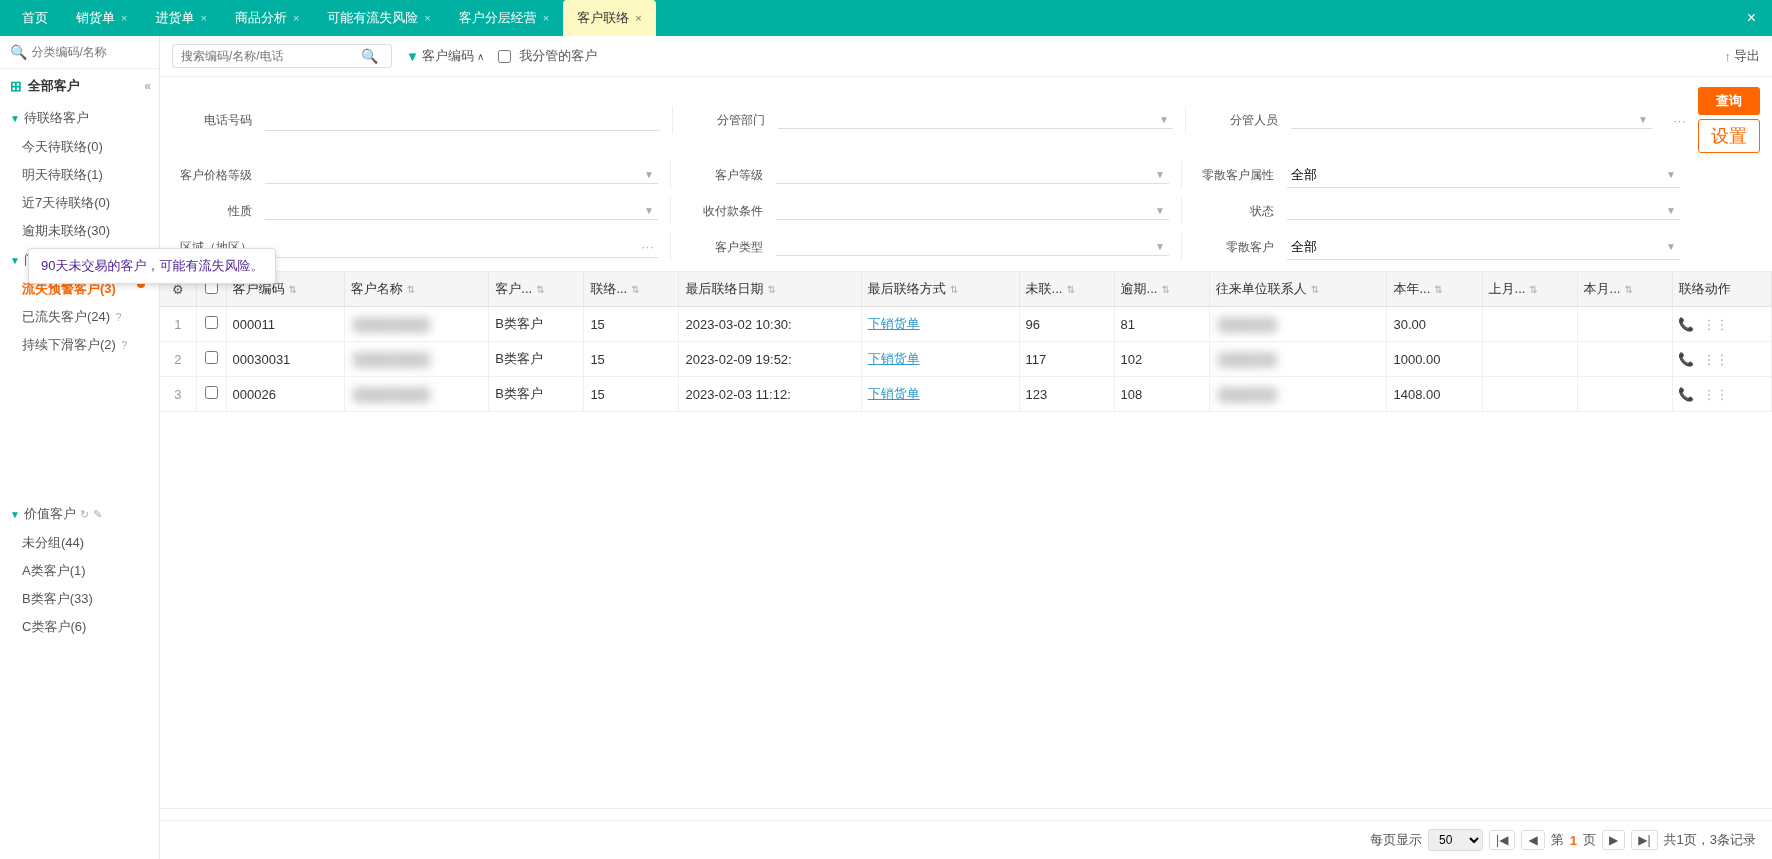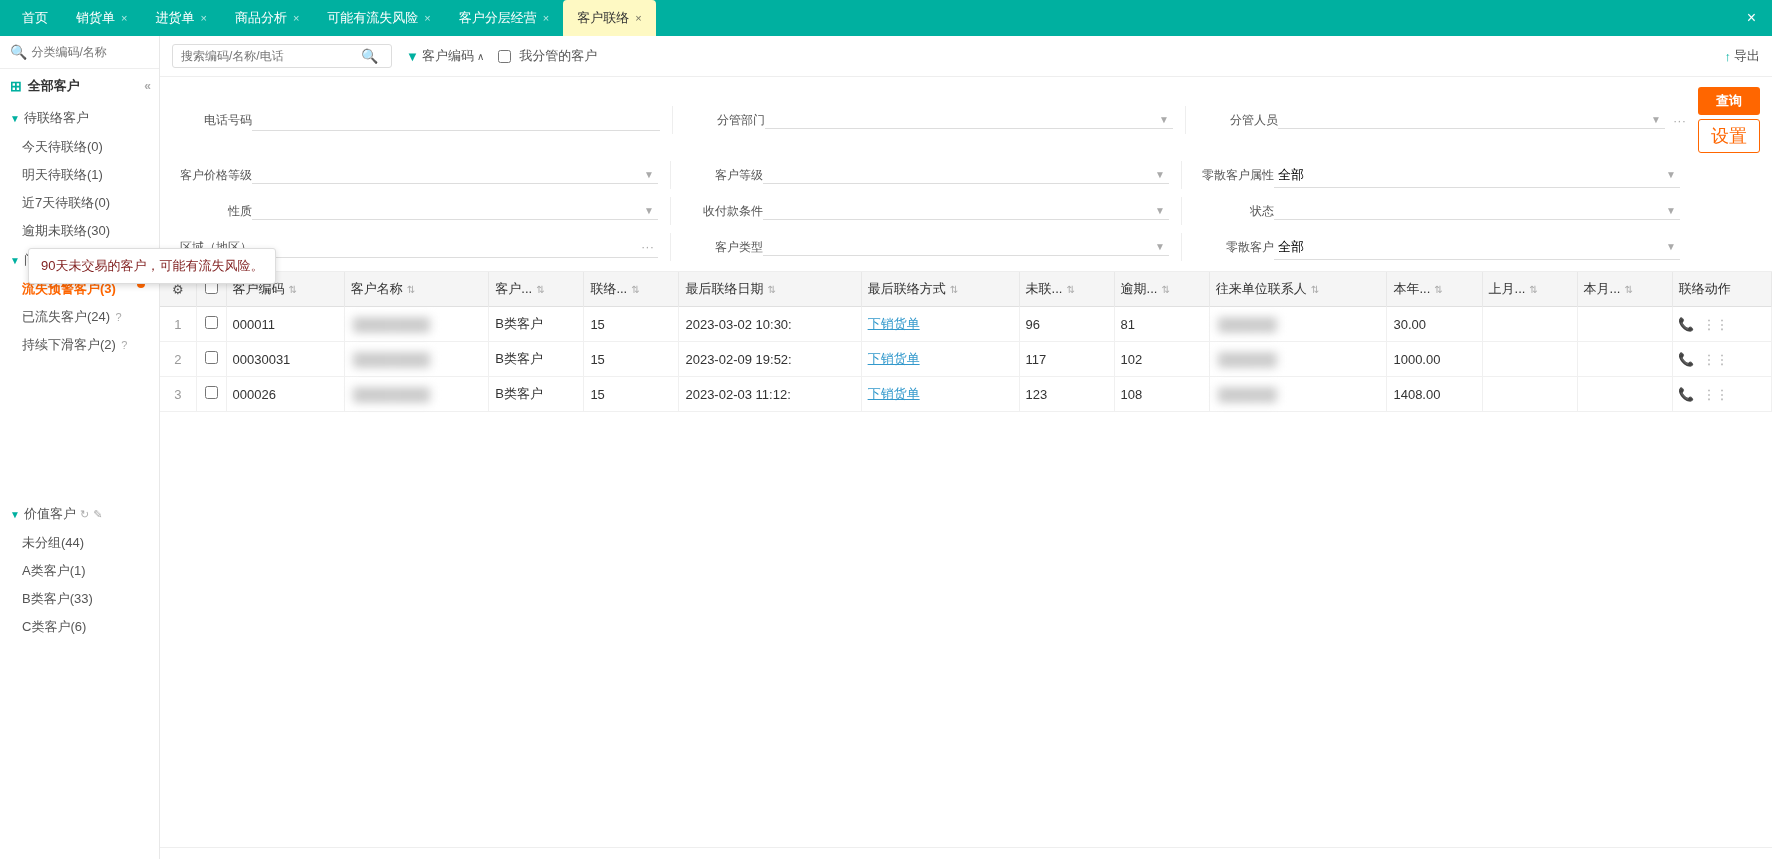"电话号码" .filter-field { gap: 0 -> 13px }
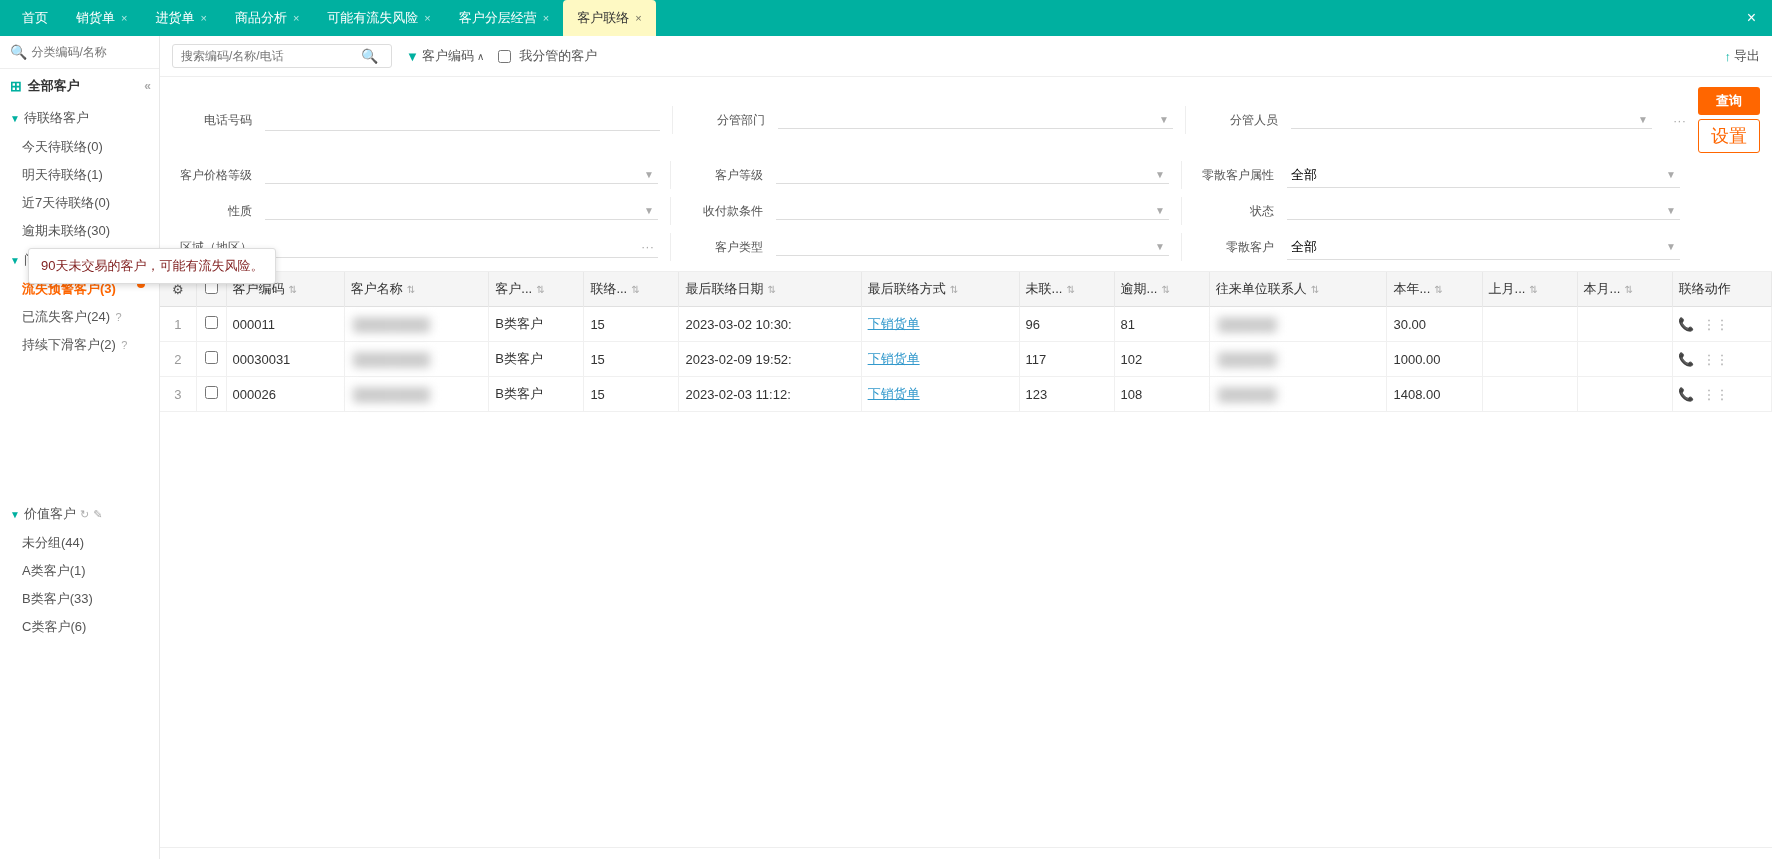"90天未交易的客户，可能有流失风险。" .tooltip-box { color: #7f1d1d -> #4c1d95 }
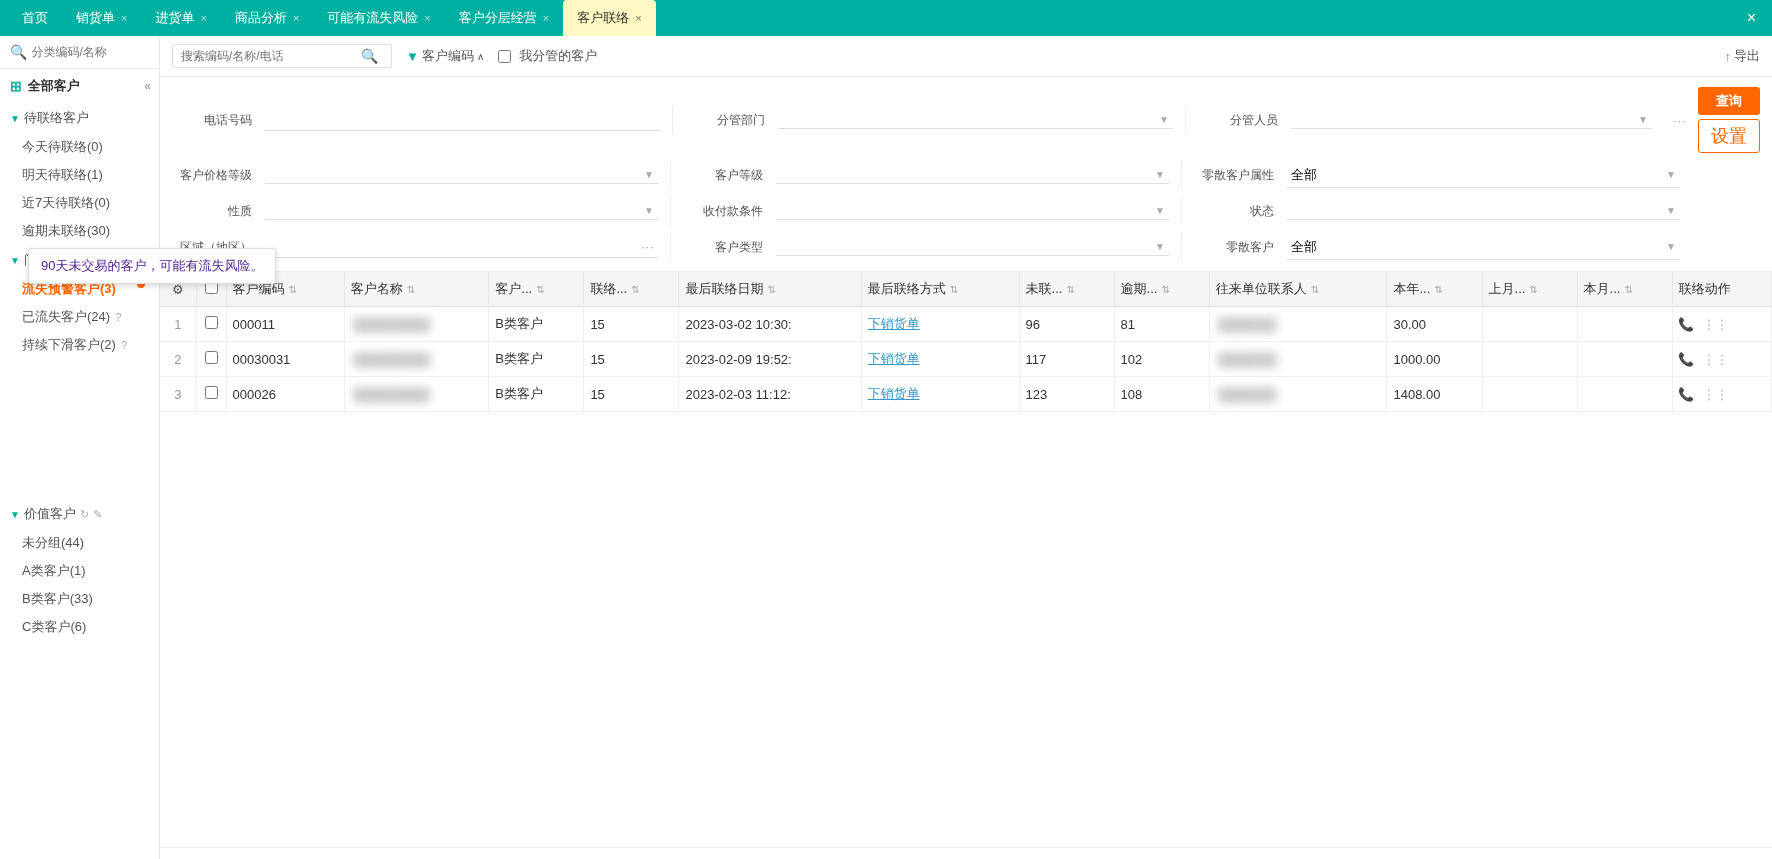"每页显示" div.pager-bar { html: none -> <div> <span>每页显示</span> <select> <option>50</option> <option>100</option> <option>200</option> </select> <button>|◀</button> <button>◀</button> <span>第</span> <span>1</span> <span>页</span> <button>▶</button> <button>▶|</button> <span>共1页，3条记录</span> </div> }
